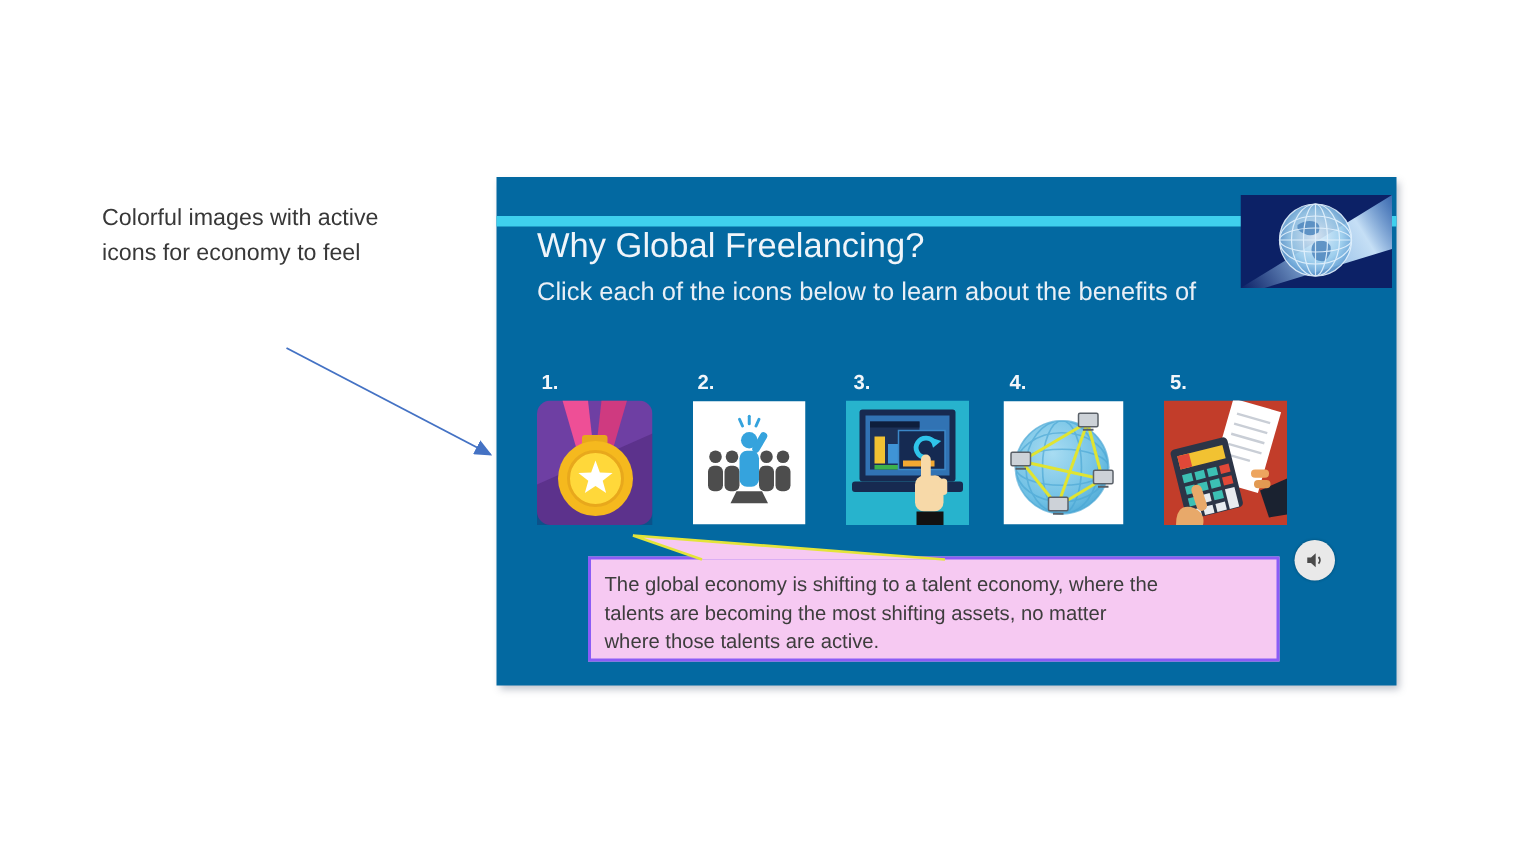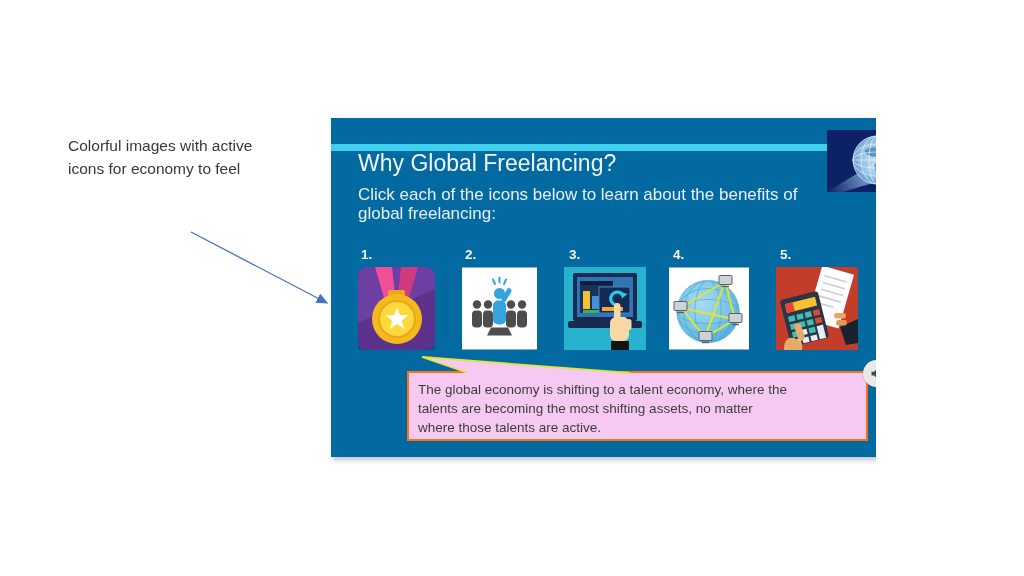"Colorful images with active" .canvas { width: 876px -> 1024px }
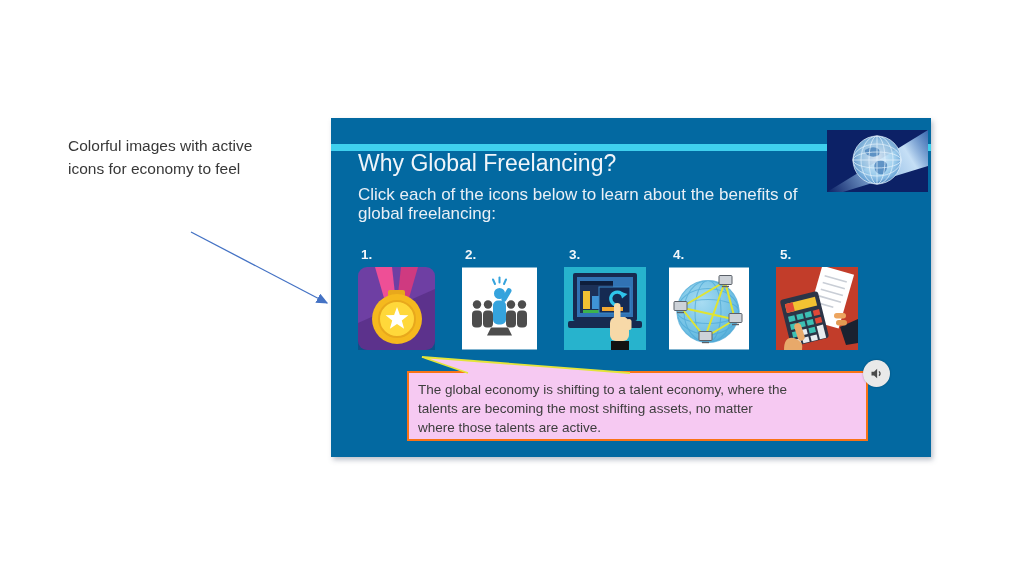"global freelancing:" div { html: <div>global freelancing:</div> -> none }
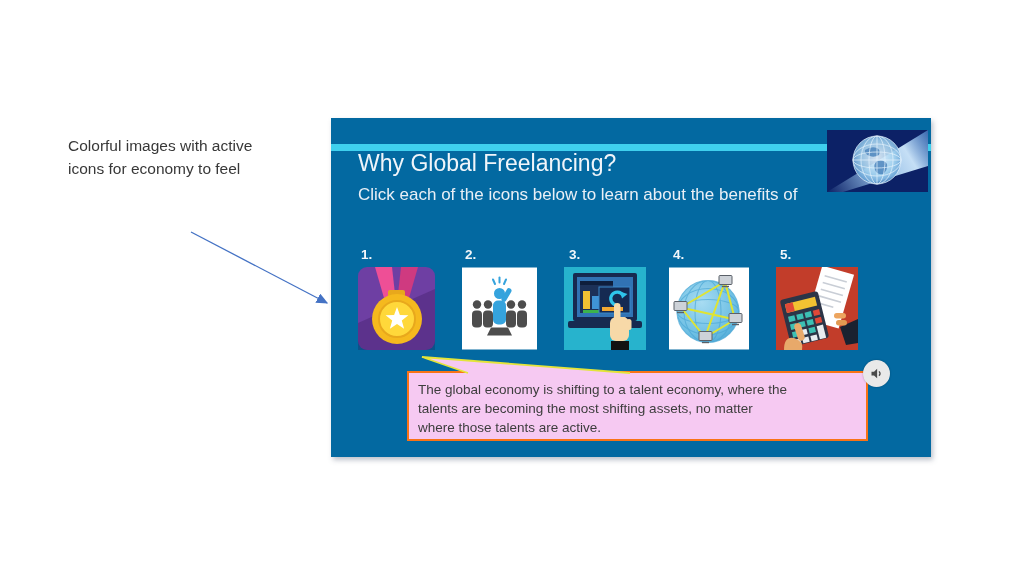"The global economy is shifting" .bubble { border: 2px solid #f97316 -> 2px solid #8b5cf6; left: 76px -> 61px }
